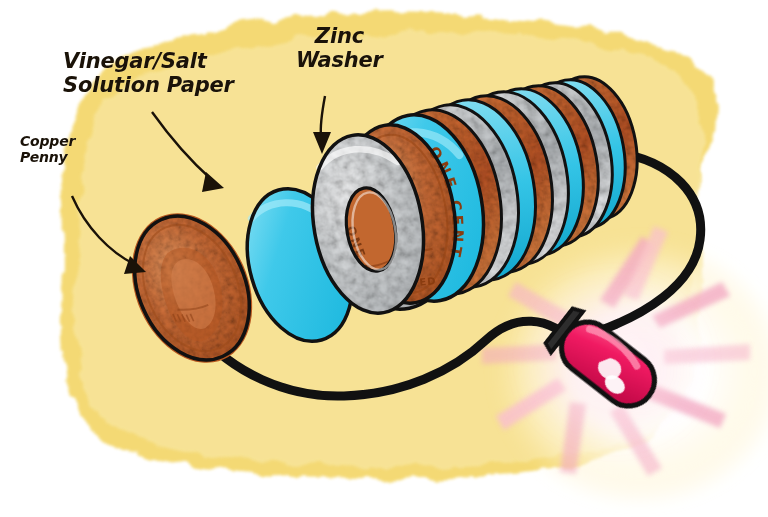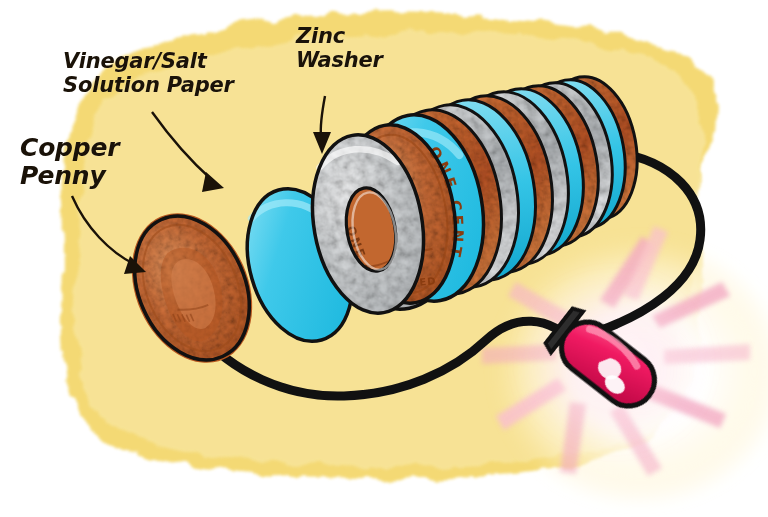"Zinc" #label-zinc { text-align: left -> center }
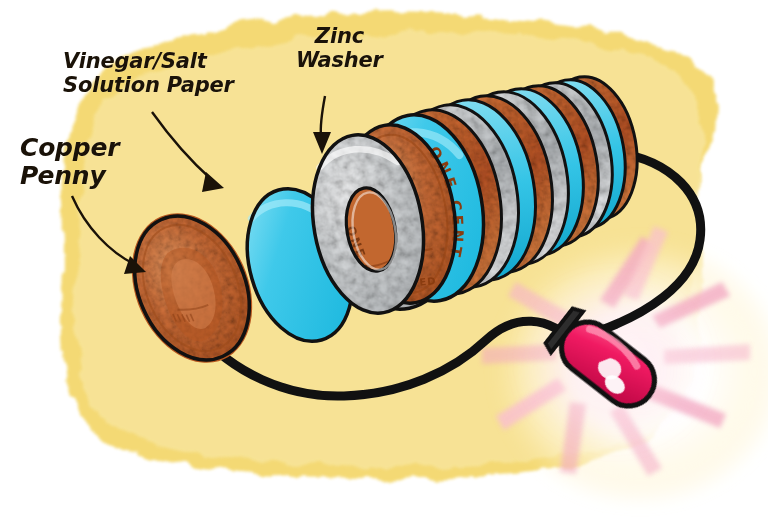"Copper" #label-copper { font-size: 25px -> 14px }
